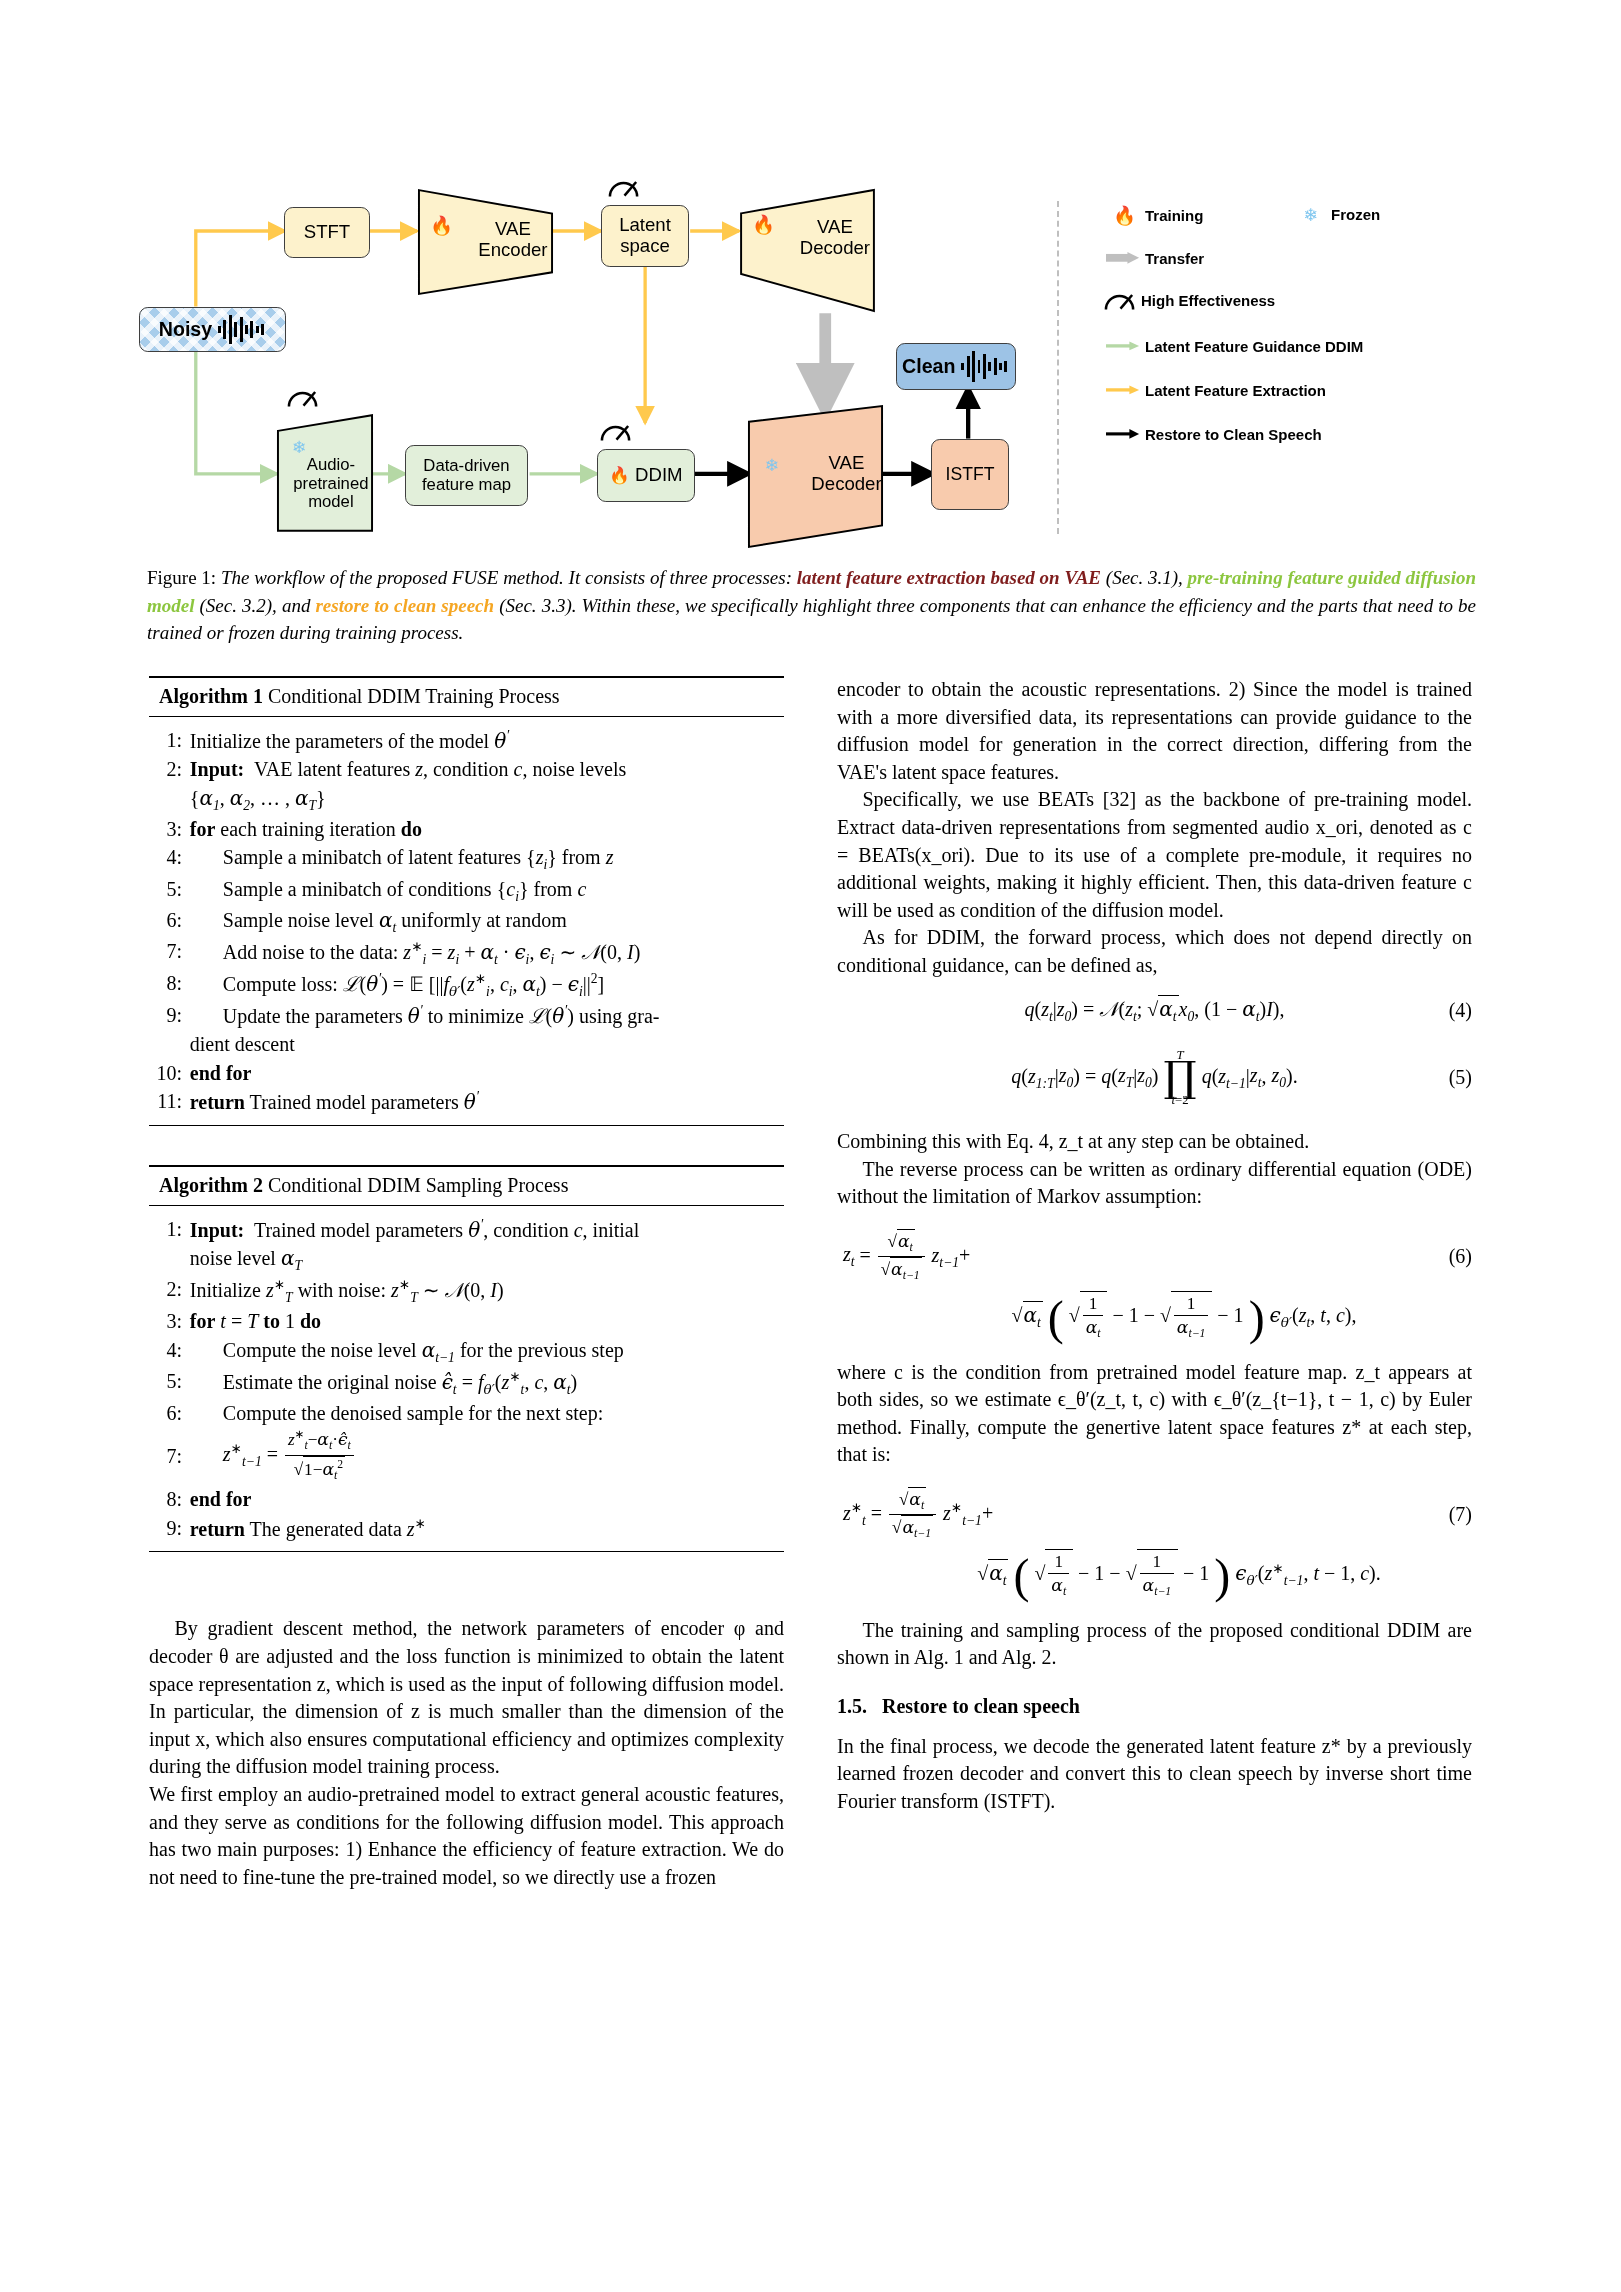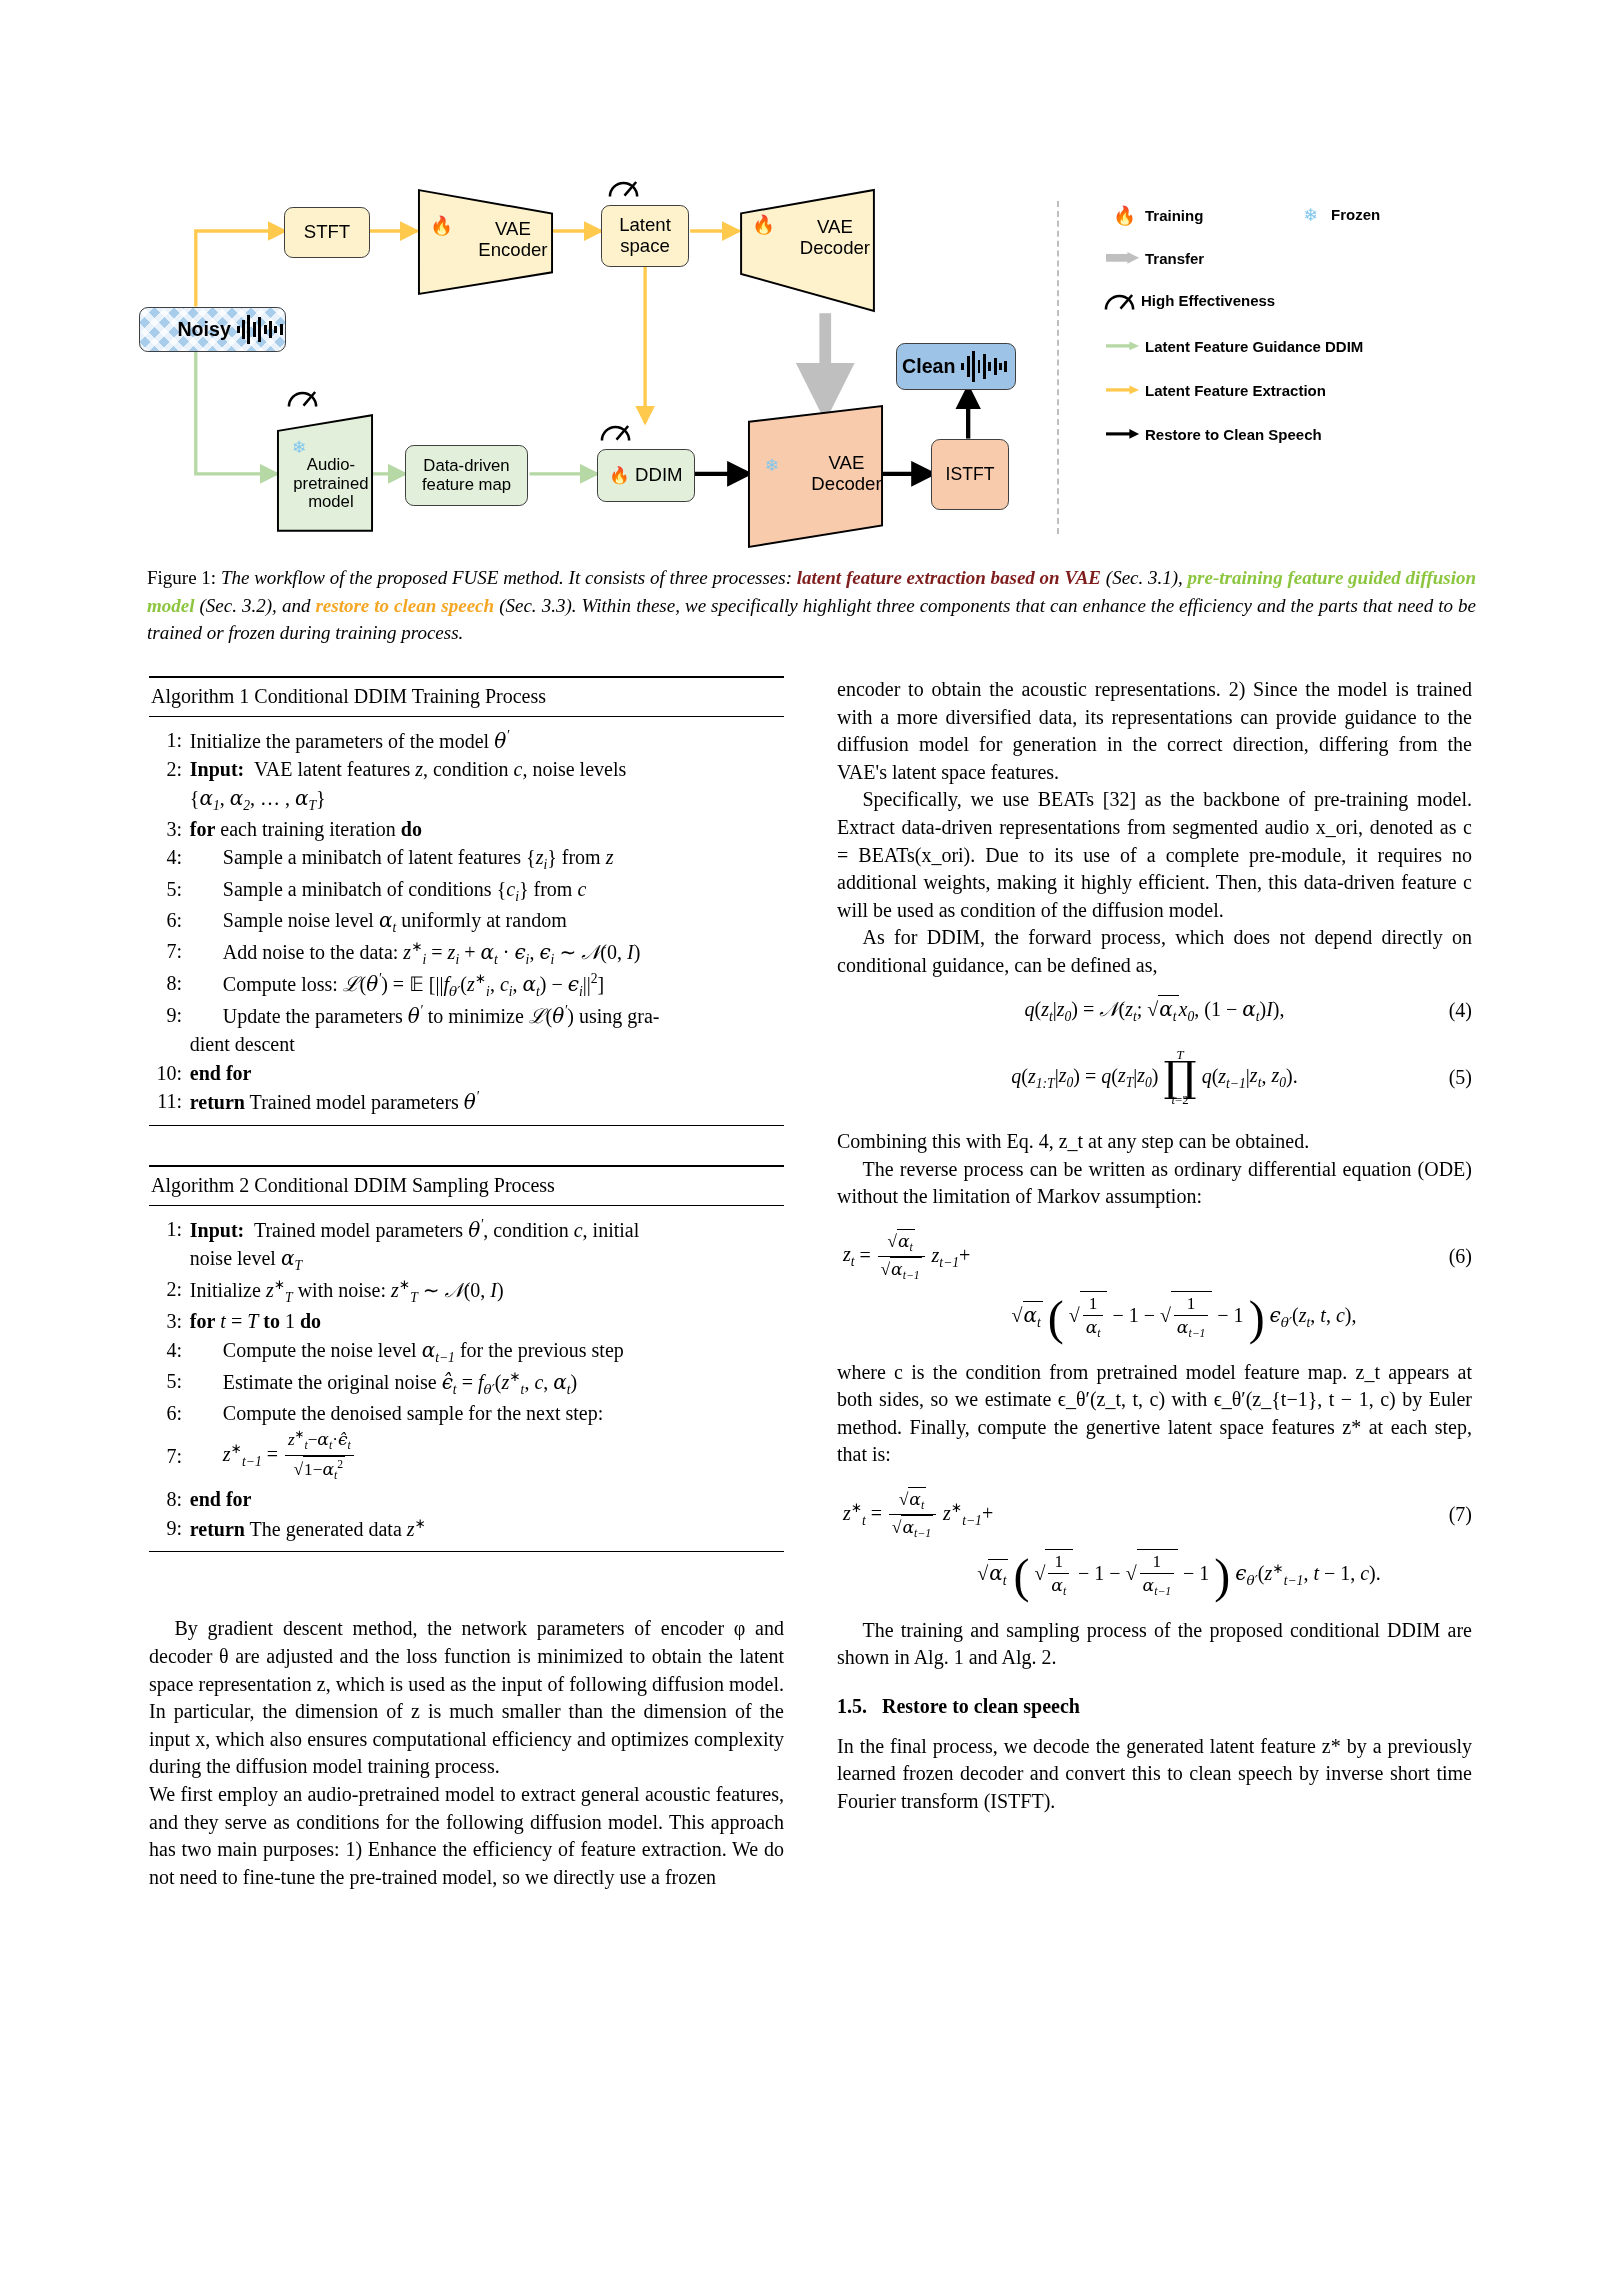"Noisy" div.node { justify-content: flex-end -> none }
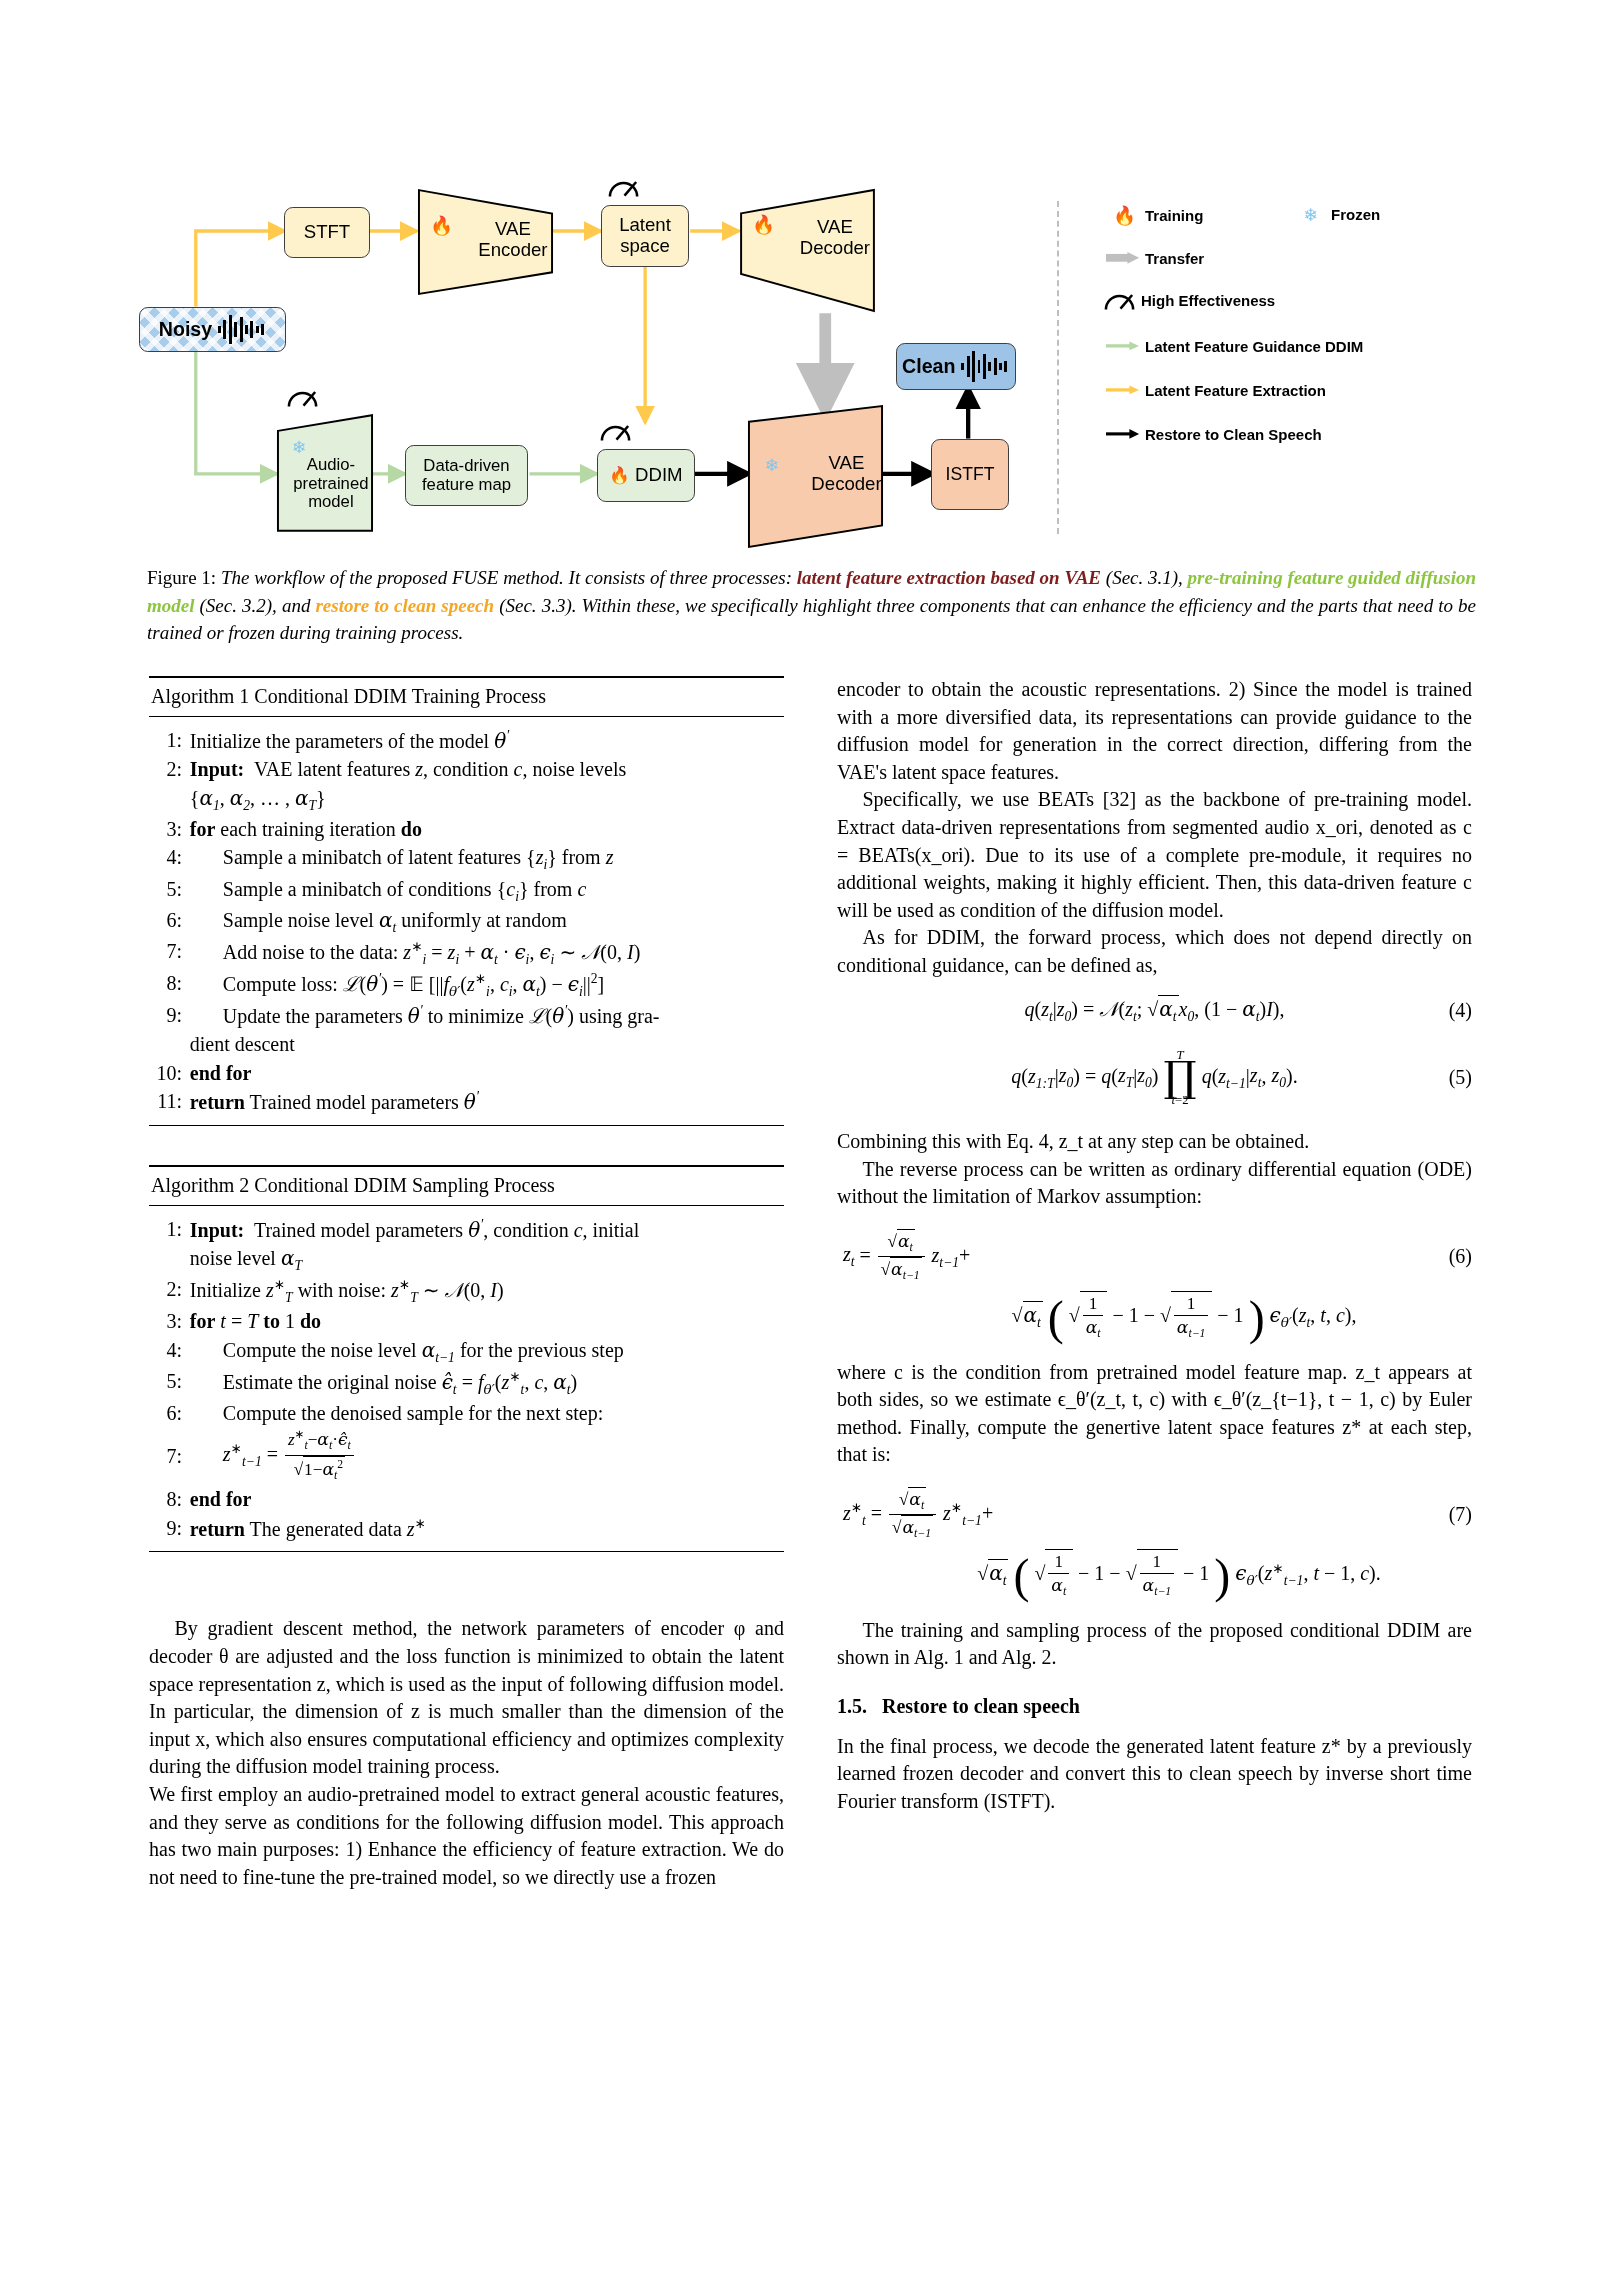"Algorithm 1" .algo-title b { font-weight: normal -> bold; margin-left: none -> 8px }
